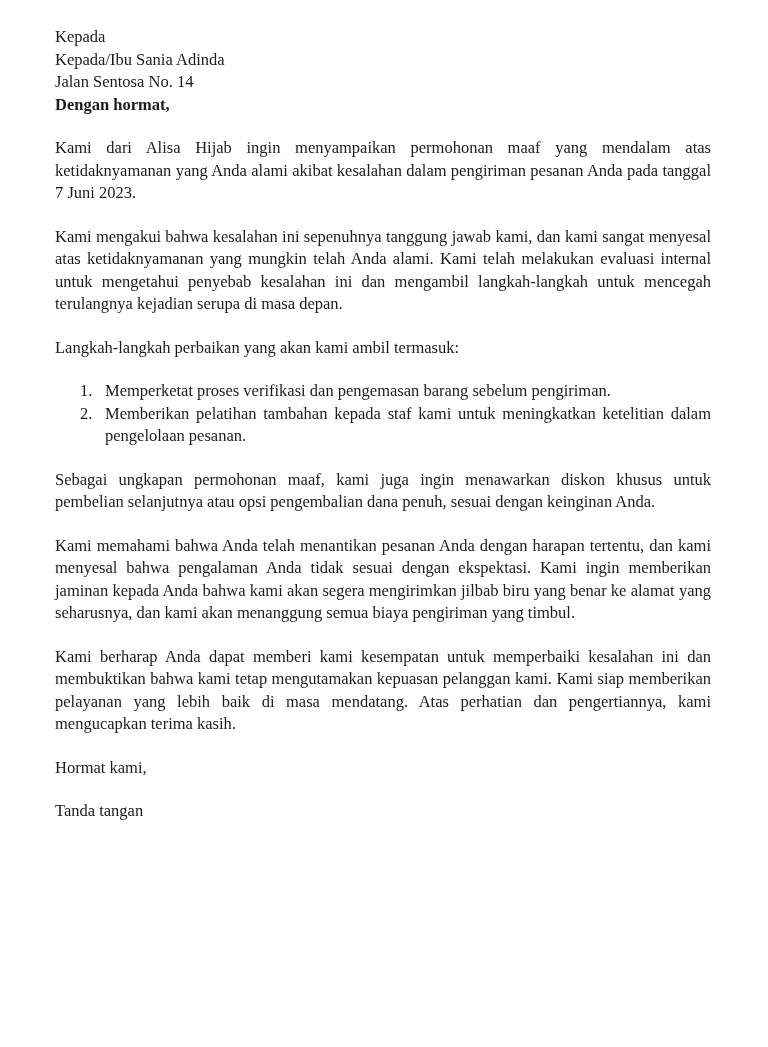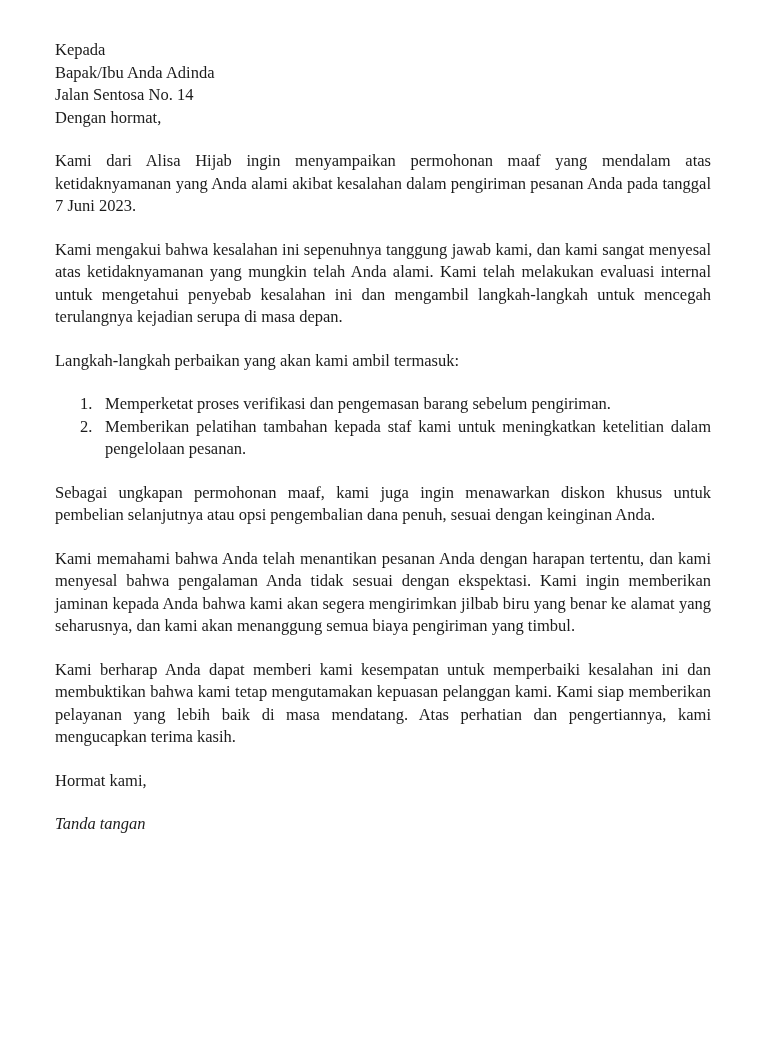"Kepada" .page { padding: 39px 57px 30px 55px -> 26px 57px 30px 55px }
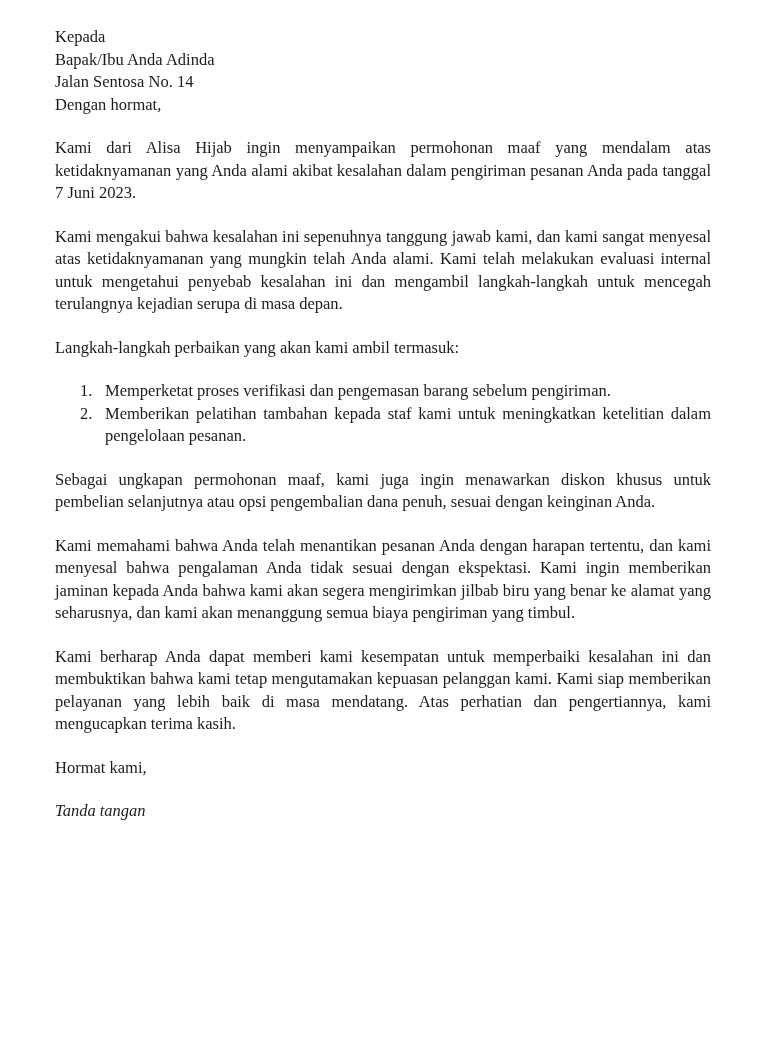"Bapak/Ibu Anda Adinda" p { text: Bapak/Ibu Anda -> Kepada/Ibu Sania }
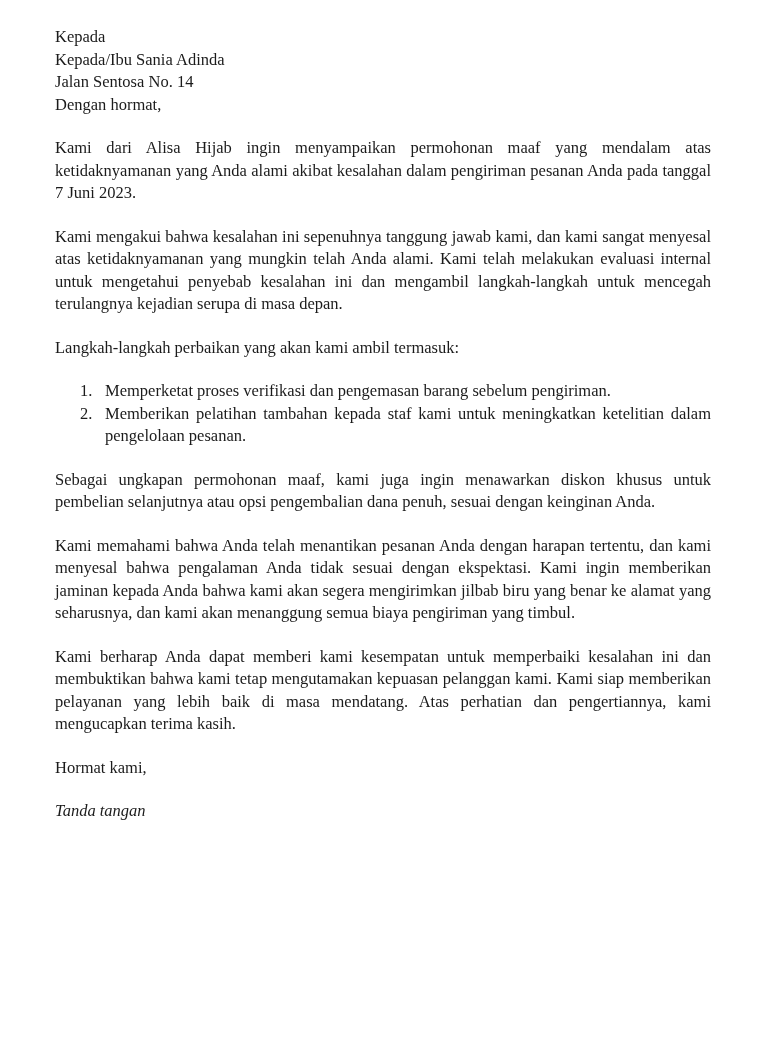"Dengan hormat," .salutation { font-weight: none -> bold }
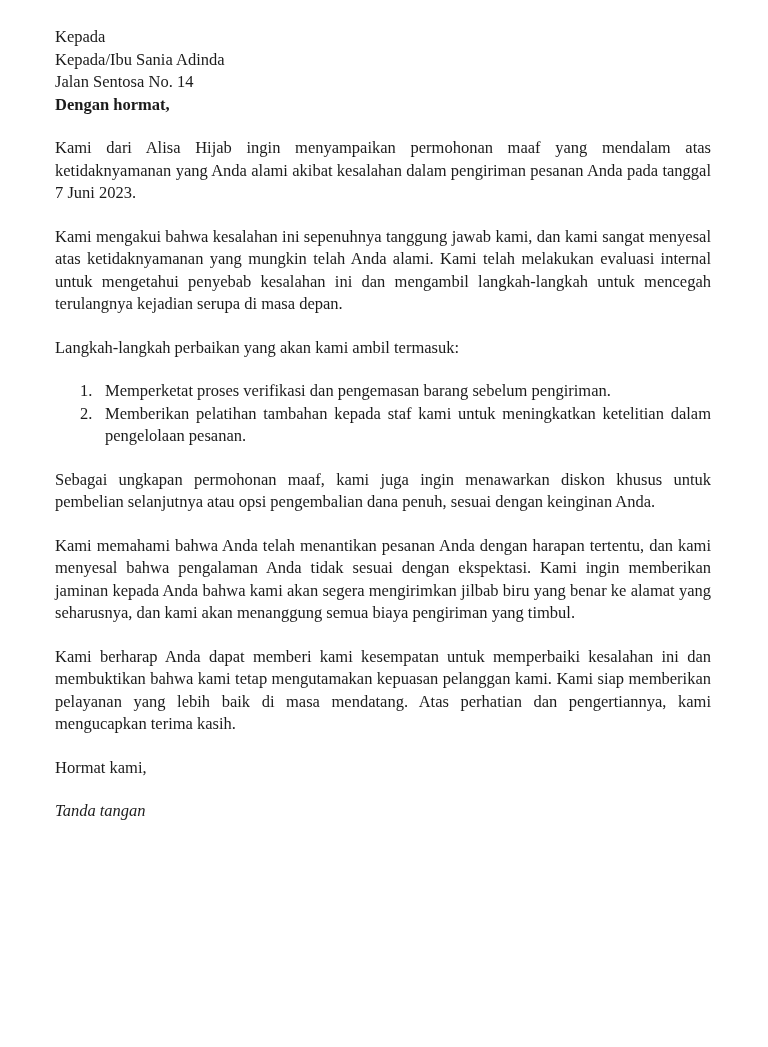"Tanda tangan" .signature-label { font-style: italic -> none }
